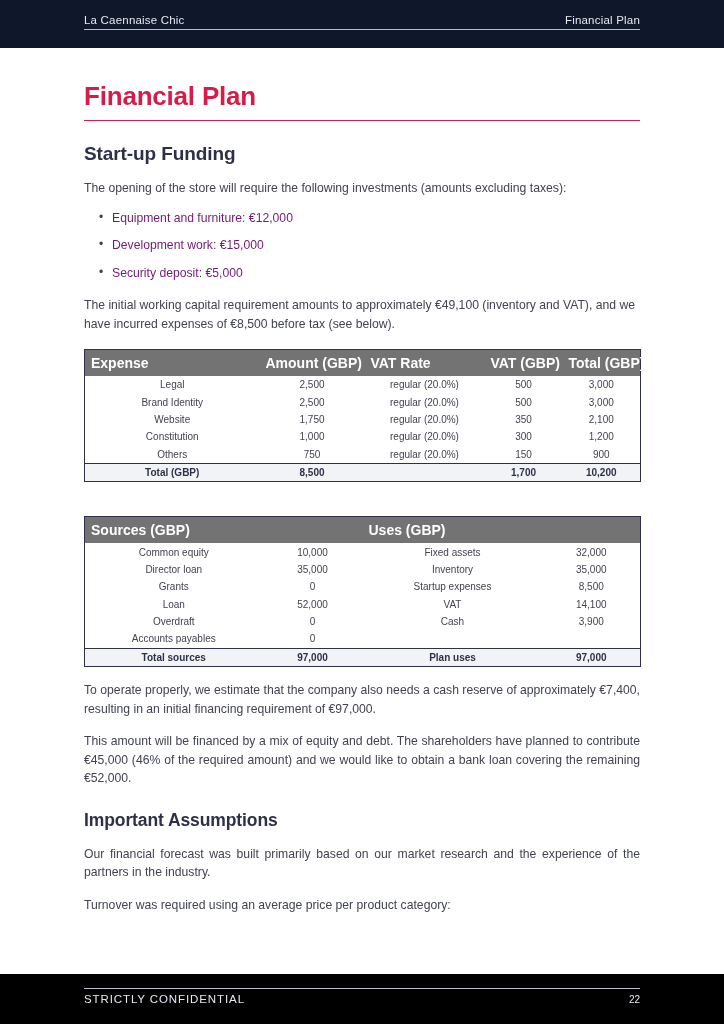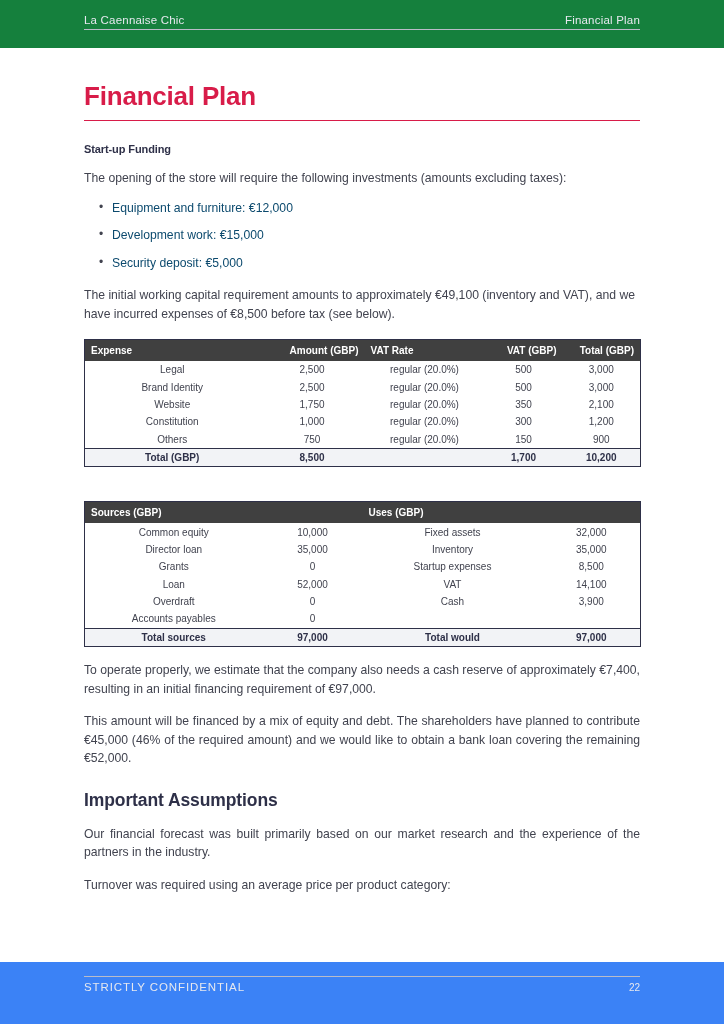"La Caennaise Chic" .page-header { background: #15803d -> #0f172a }
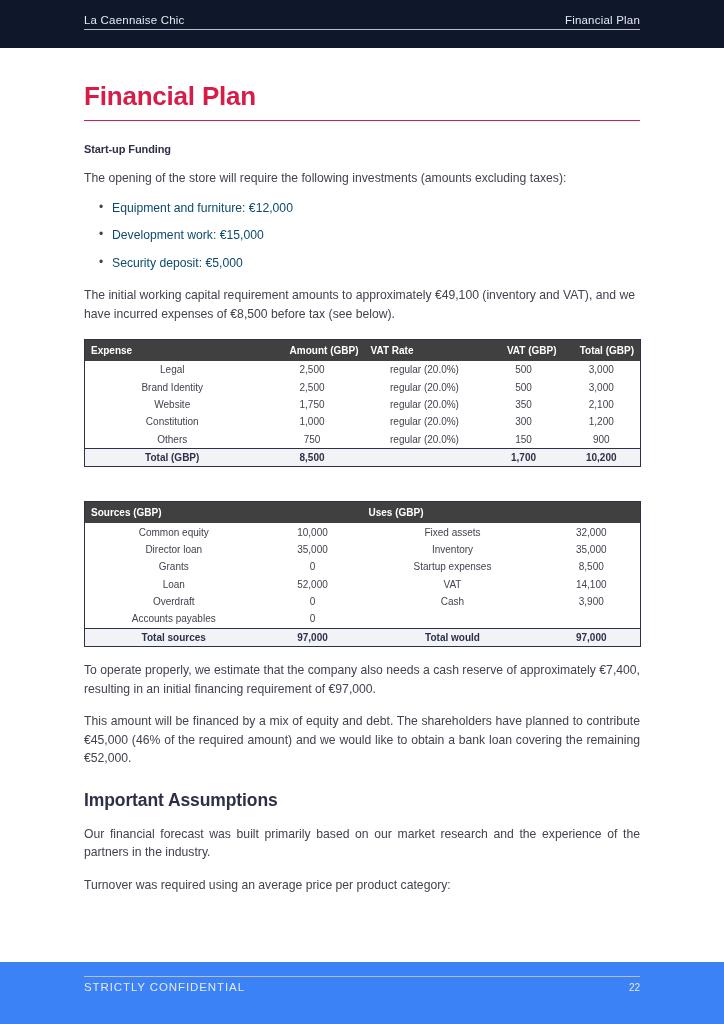"Start-up Funding" h2.sec-heading { font-size: 11px -> 19px }
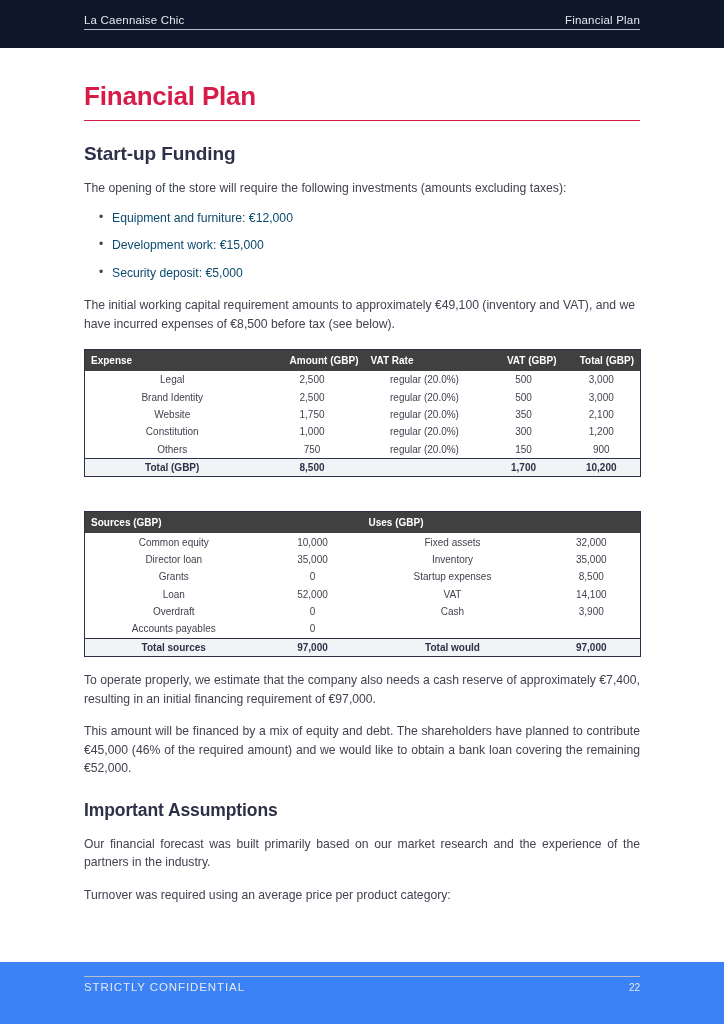"Equipment and furniture: €12,000" ul.bullets li { color: #0c4a6e -> #701a75 }
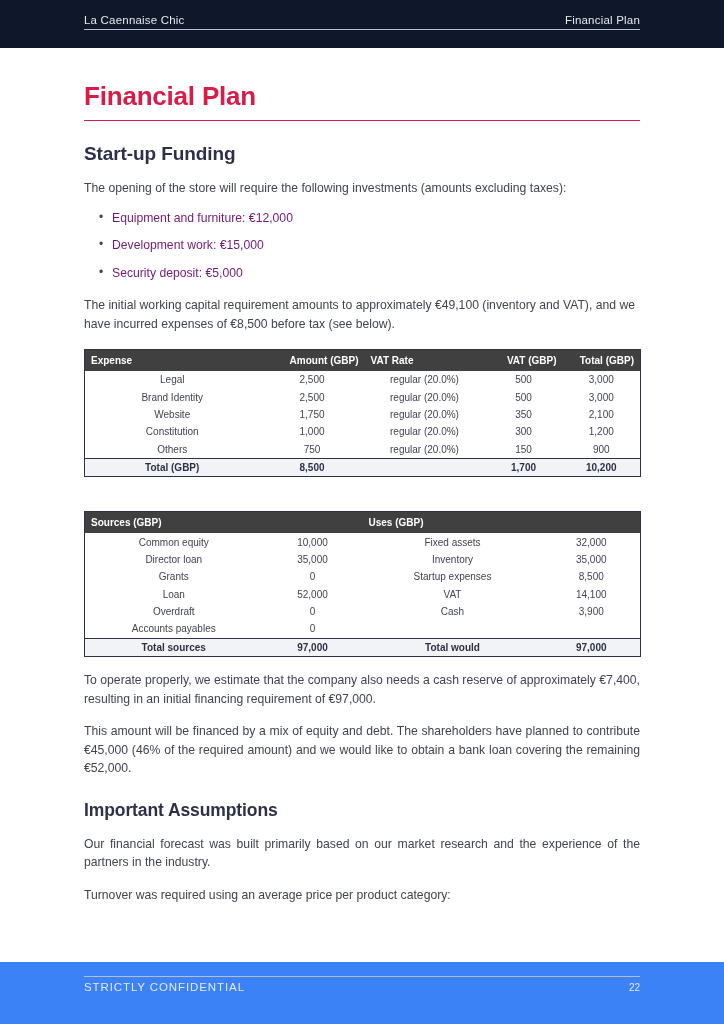"Expense" table.fin-table thead th { background: #404040 -> #737373; font-size: 10px -> 14px }
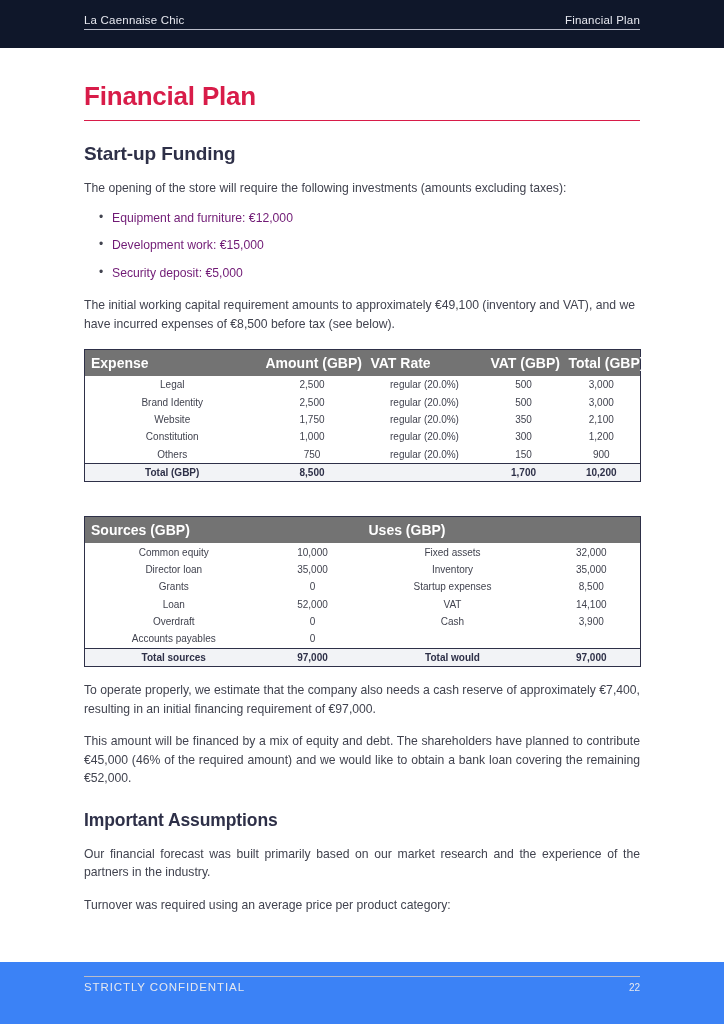"Total would" td.ta-l { text: Total would -> Plan uses }
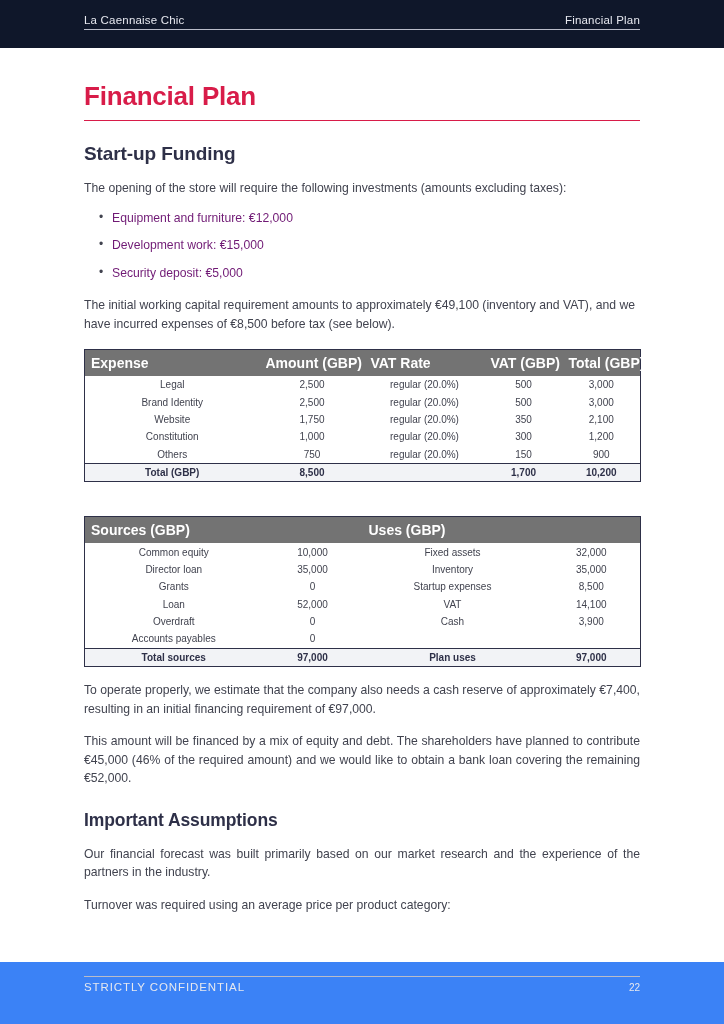"STRICTLY CONFIDENTIAL" .page-footer { background: #3b82f6 -> #000000; height: 62px -> 50px }
